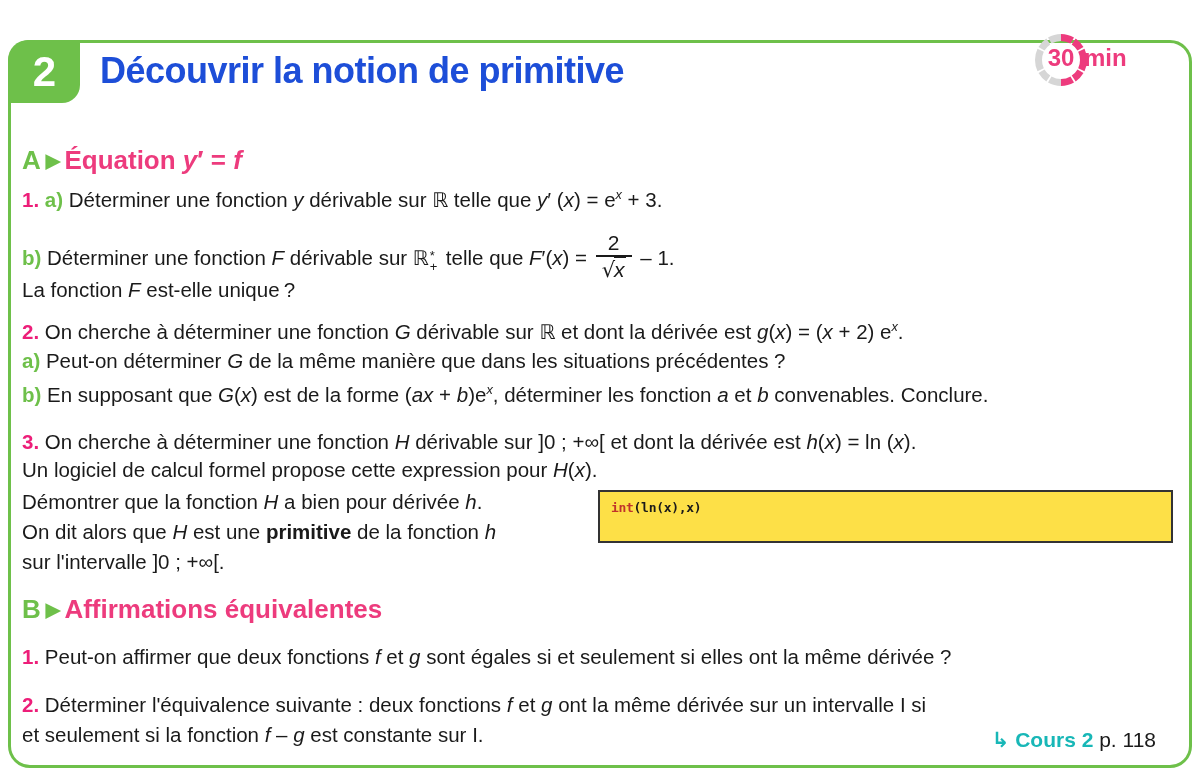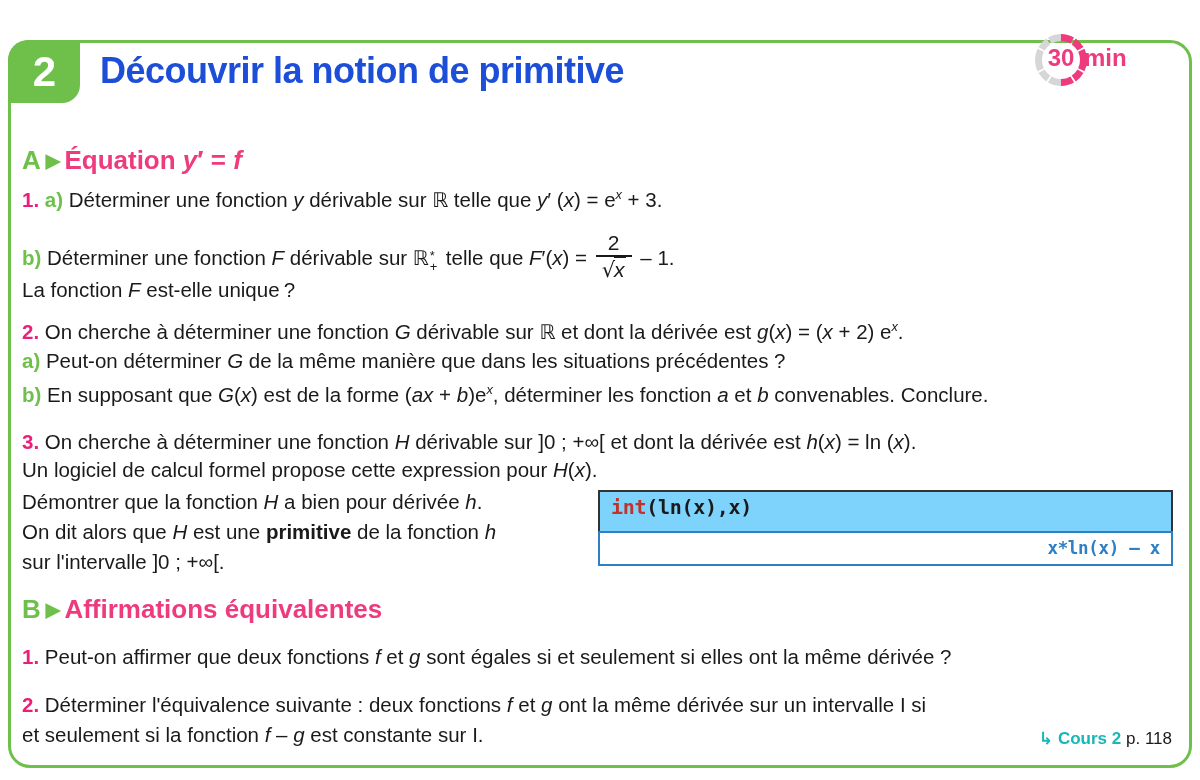"int(ln(x),x)" .cas-in { background: #7dd3fc -> #fde047; font-size: 20px -> 13px }
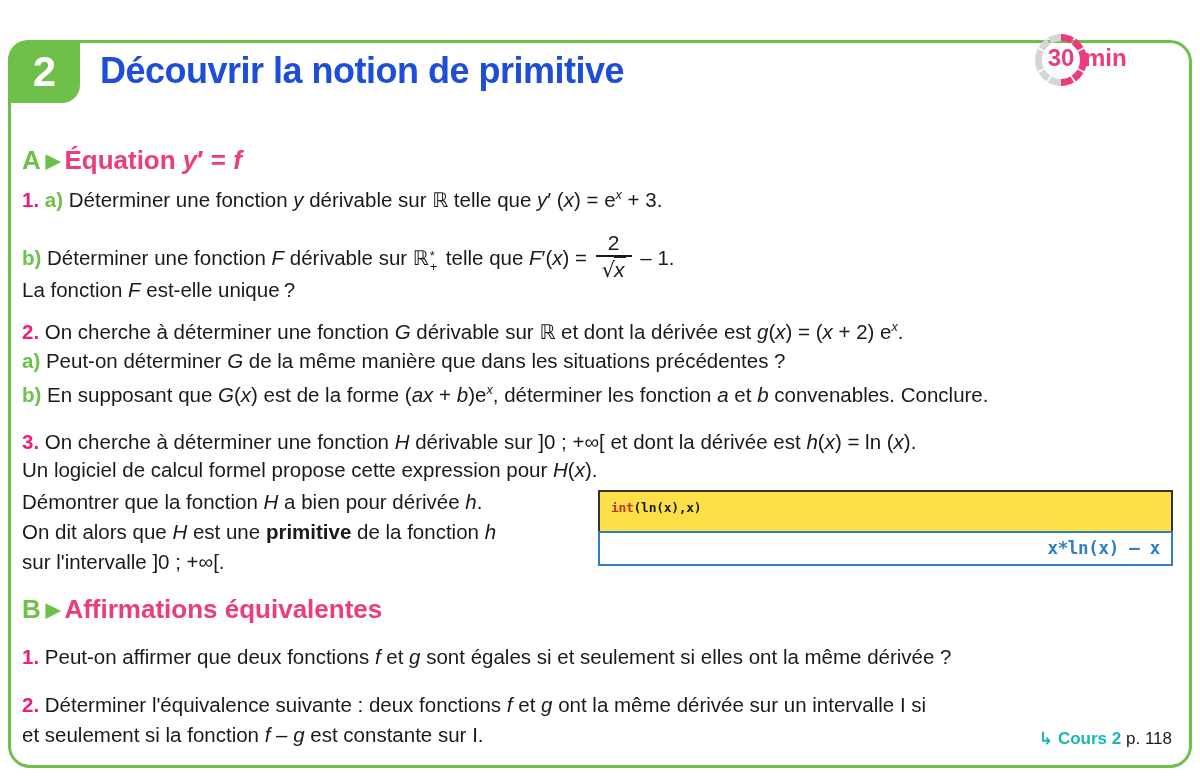"x*ln(x) – x" div.cas-out { html: <div>x*ln(x) – x</div> -> none }
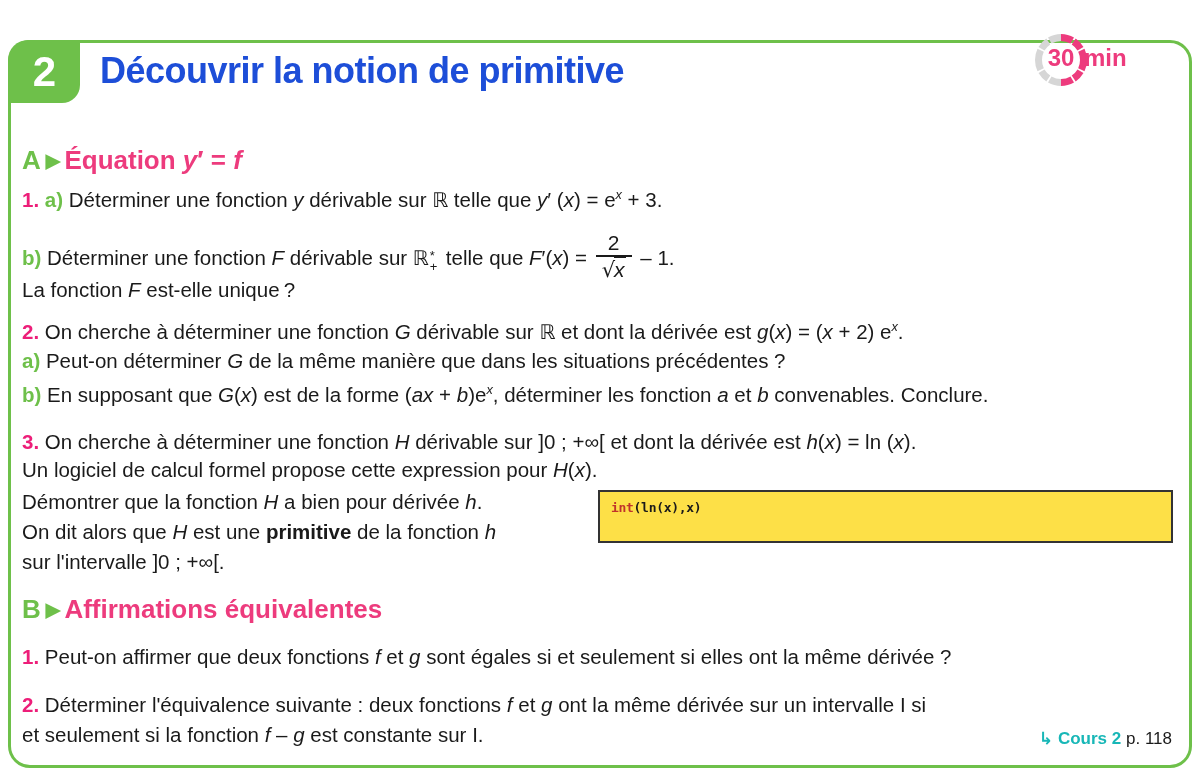"↳ Cours 2 p. 118" .footer-link { font-size: 17px -> 21px; right: 28px -> 44px }
